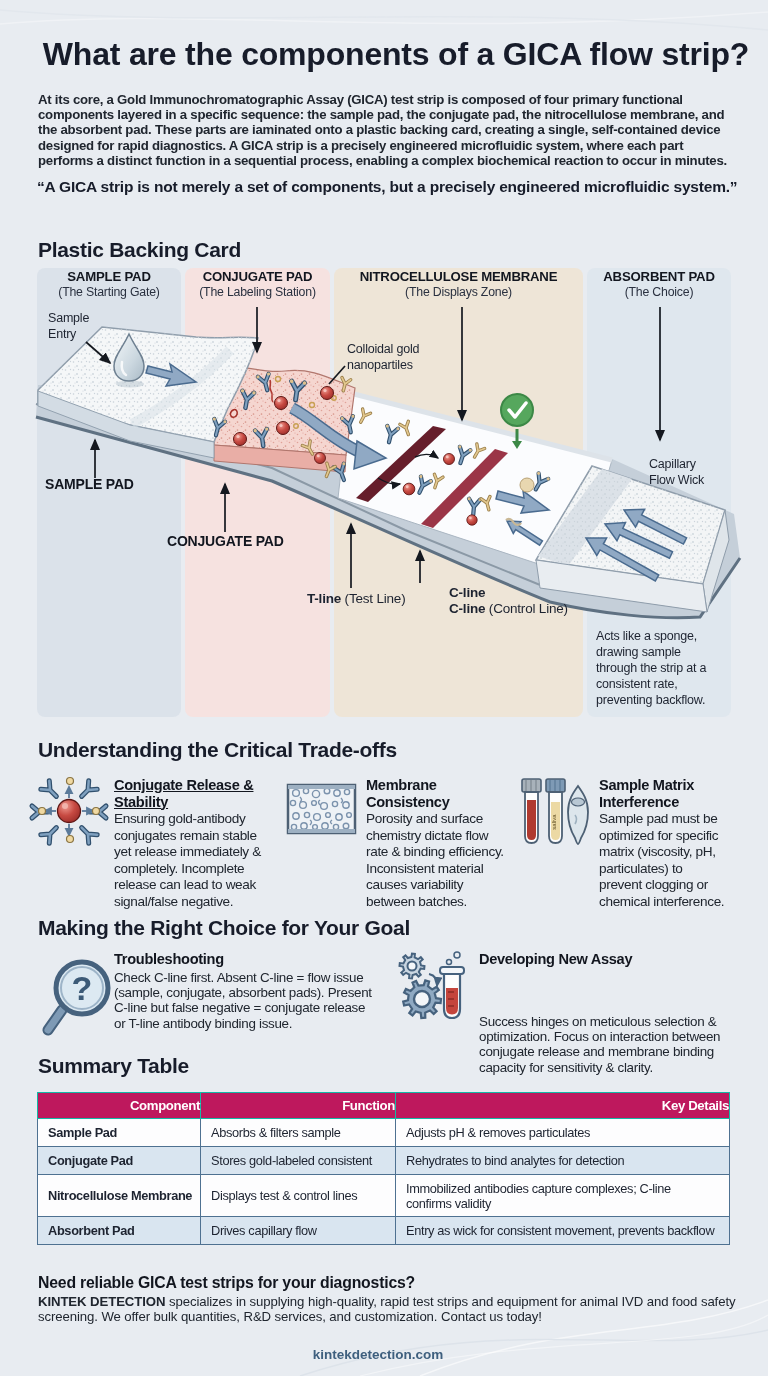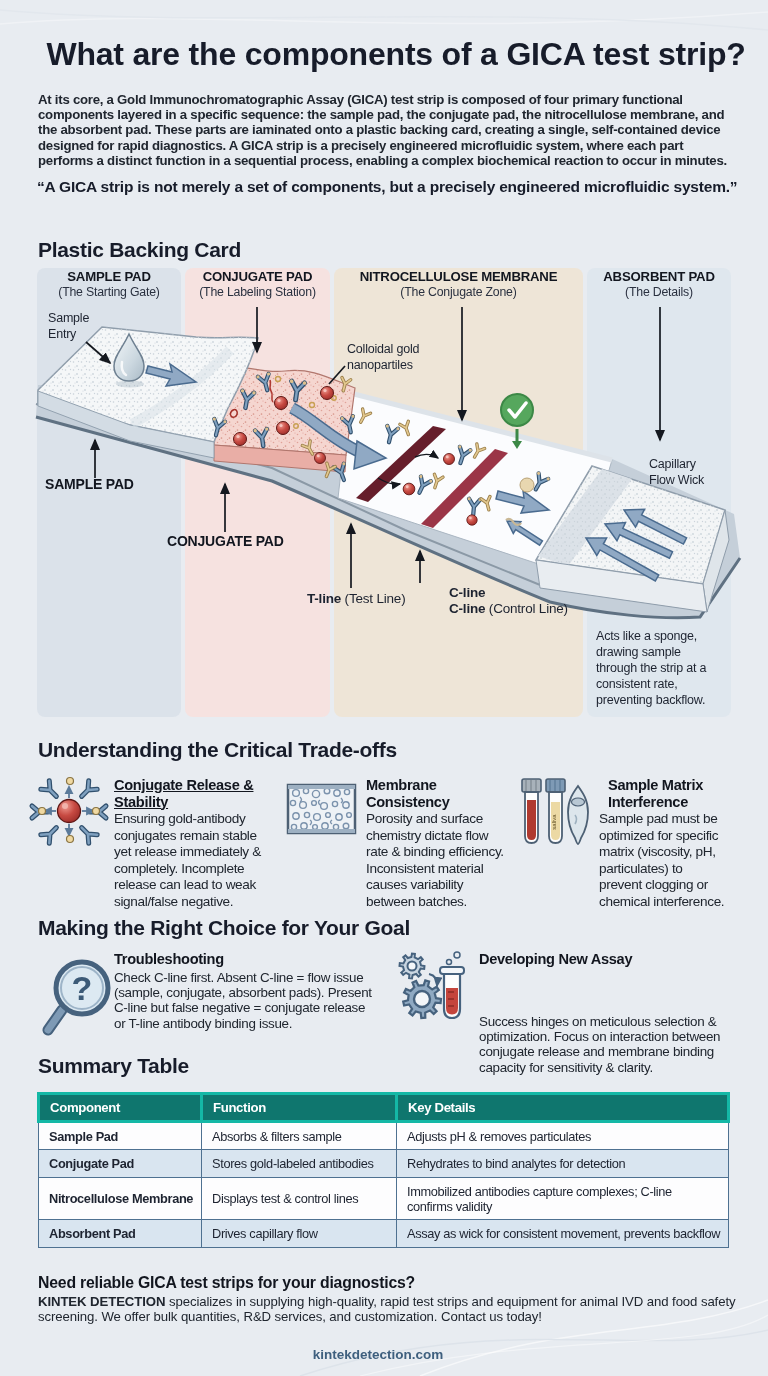"What are the components of" h1 { text: test -> flow }
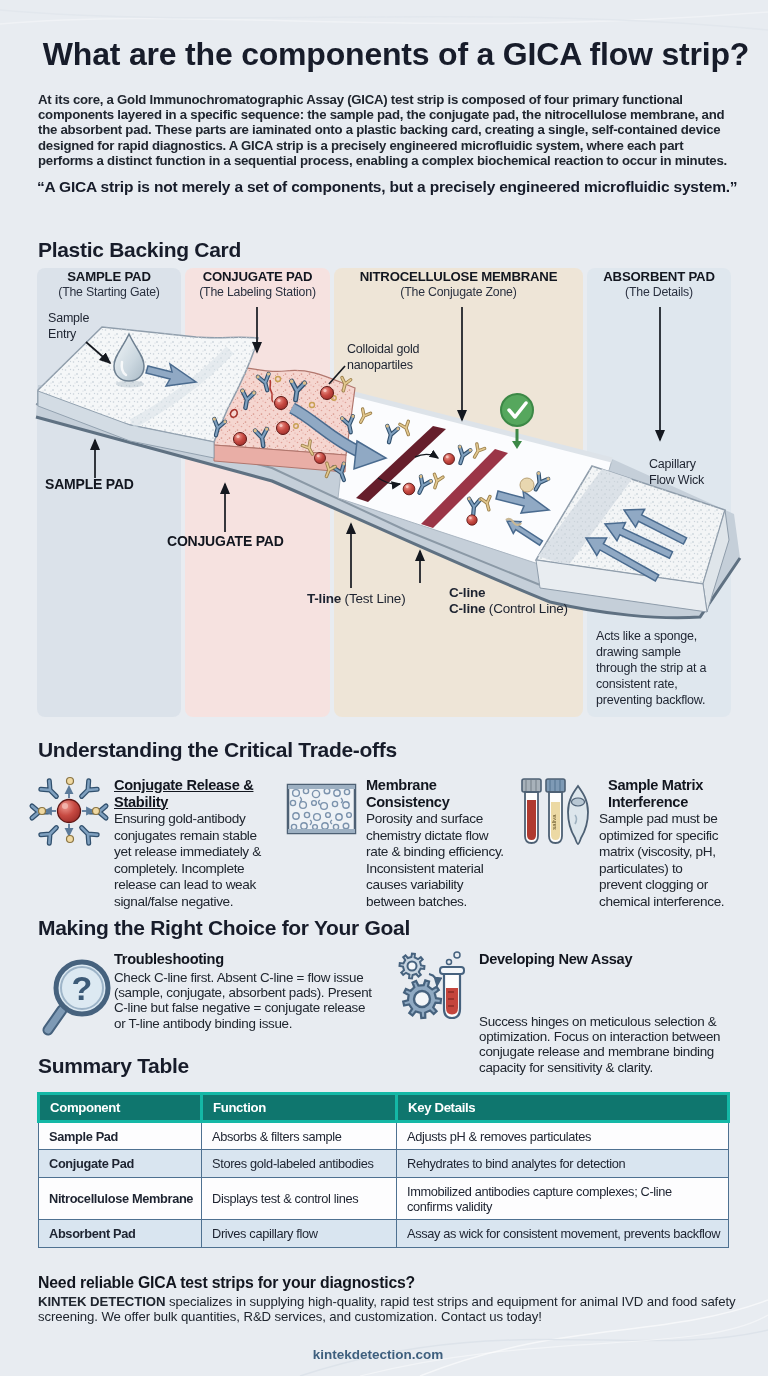"(The Conjugate Zone)" div.s { text: Conjugate -> Displays }
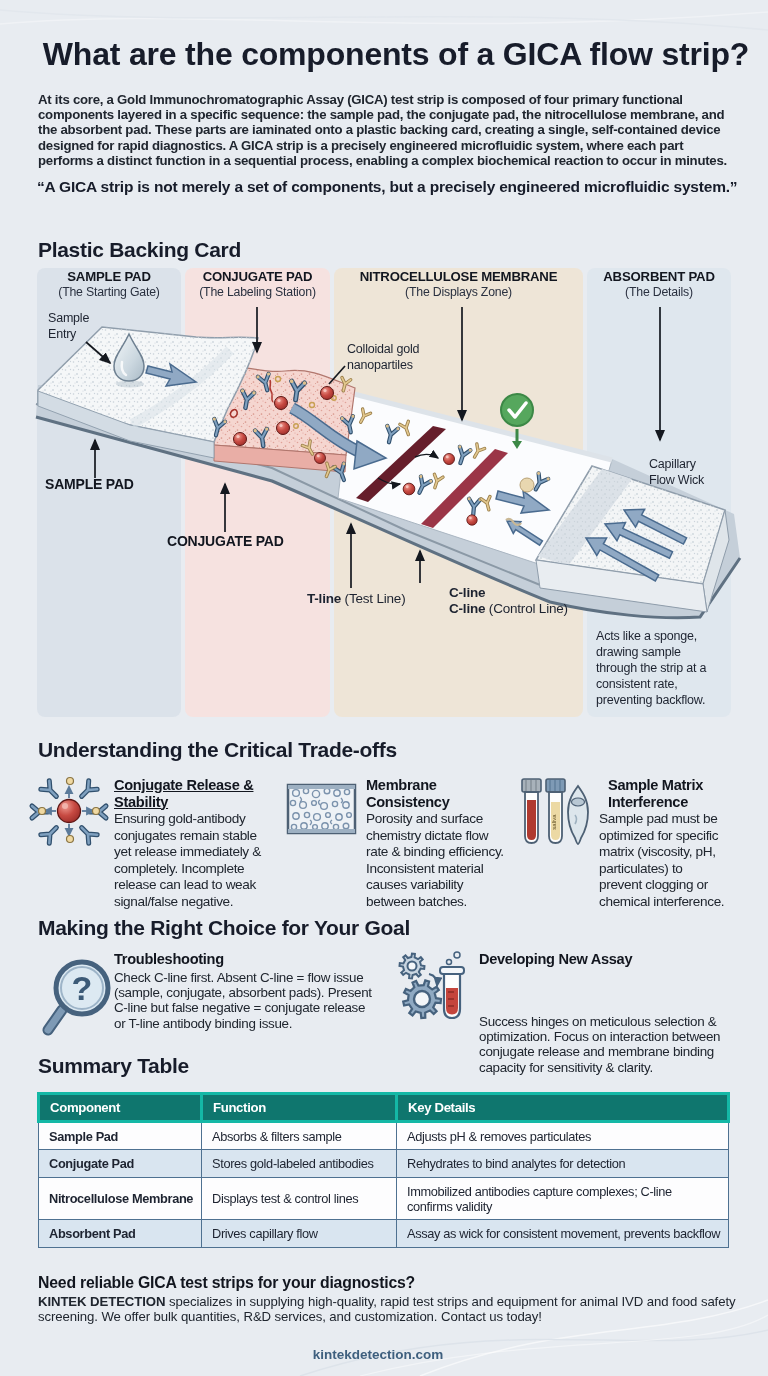"(The Details)" div.s { text: Details -> Choice }
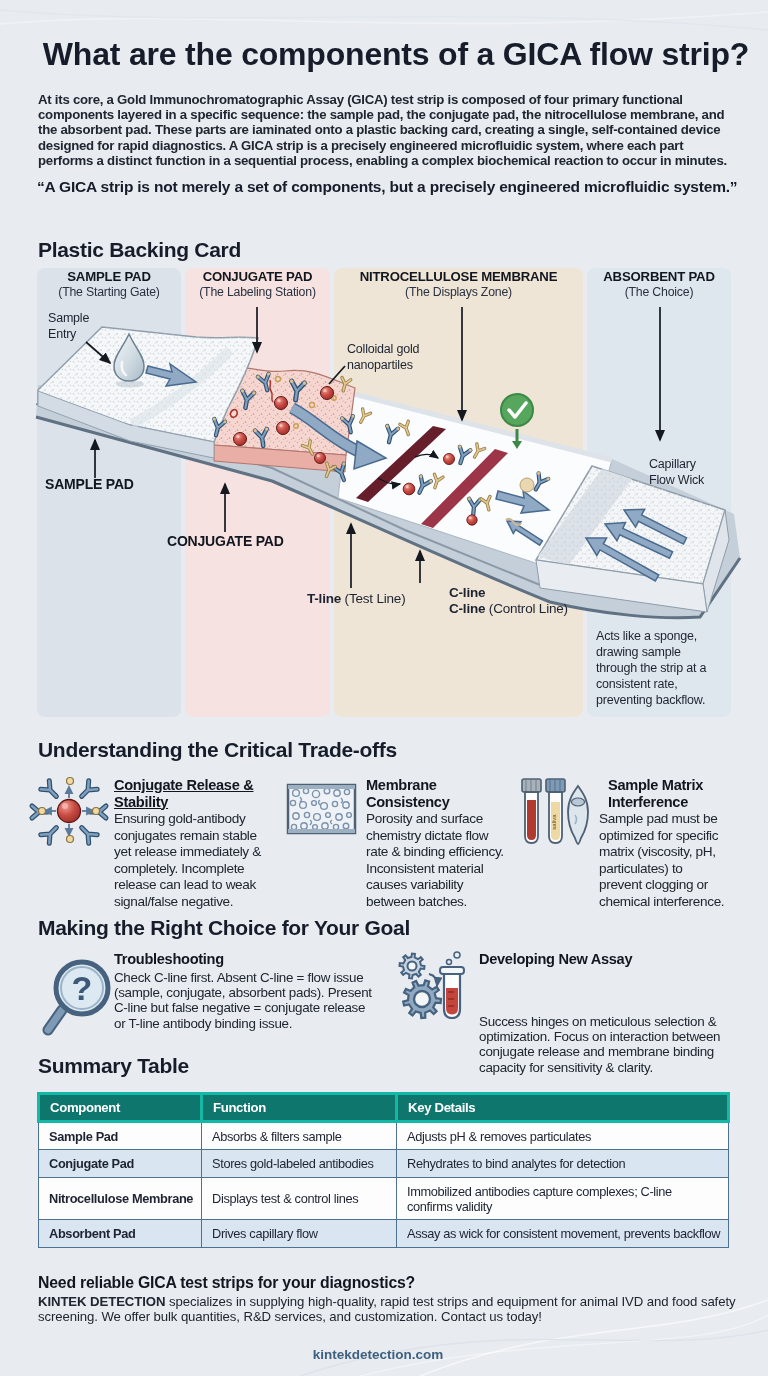"Sample Matrix" div.tc-title { margin-left: 9px -> none }
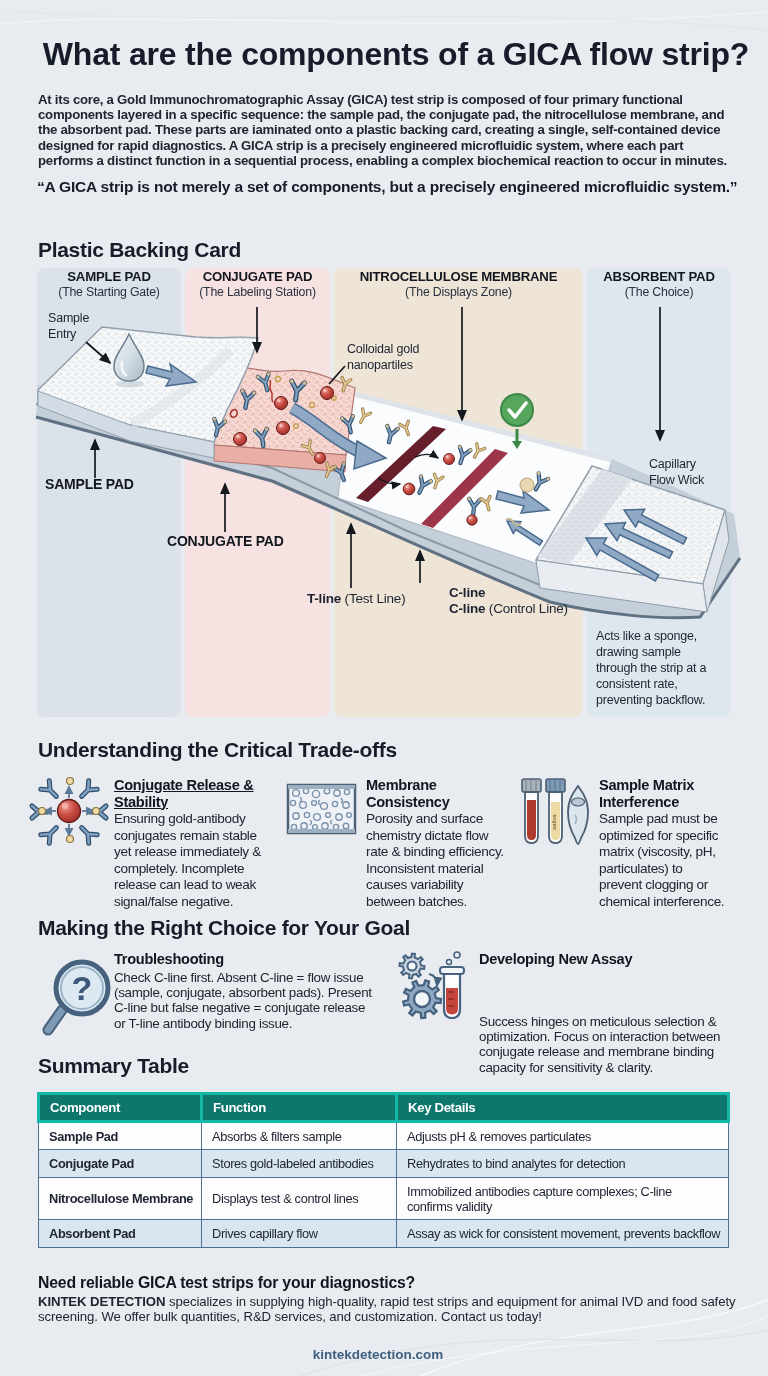"Component" table.sum th { background: #0f766e -> #be185d; border: 3px solid #14b8a6 -> 1px solid #14b8a6; text-align: left -> right }
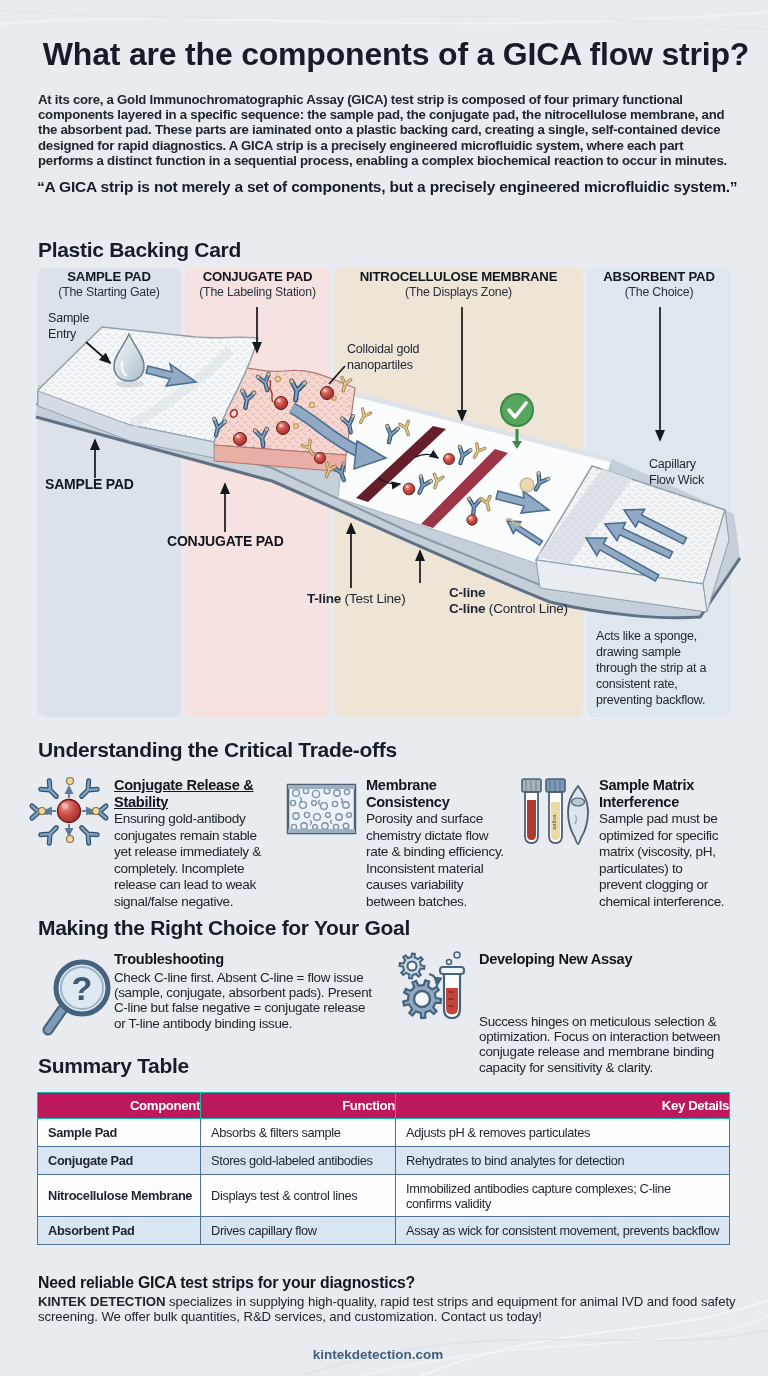"Stores gold-labeled antibodies" td { text: antibodies -> consistent }
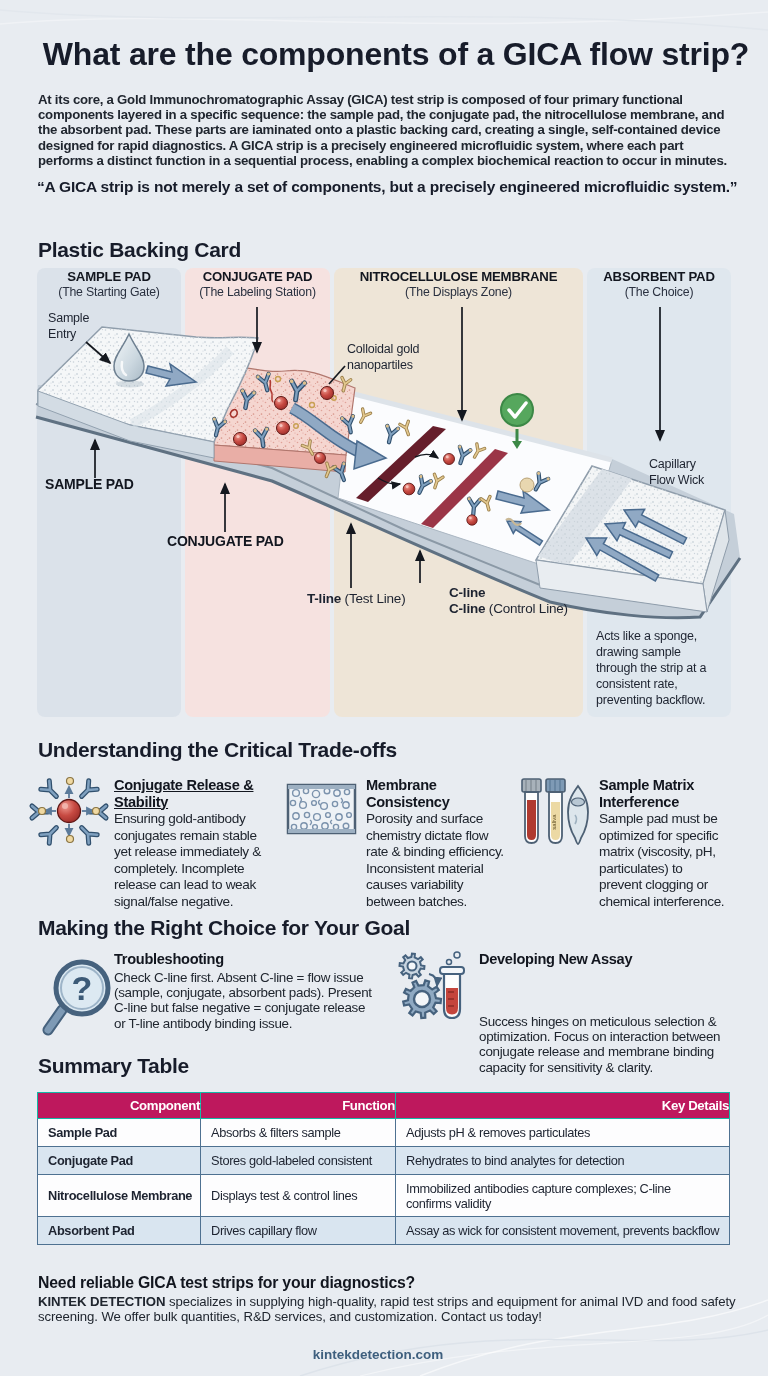"Assay as wick for consistent" td { text: Assay -> Entry }
